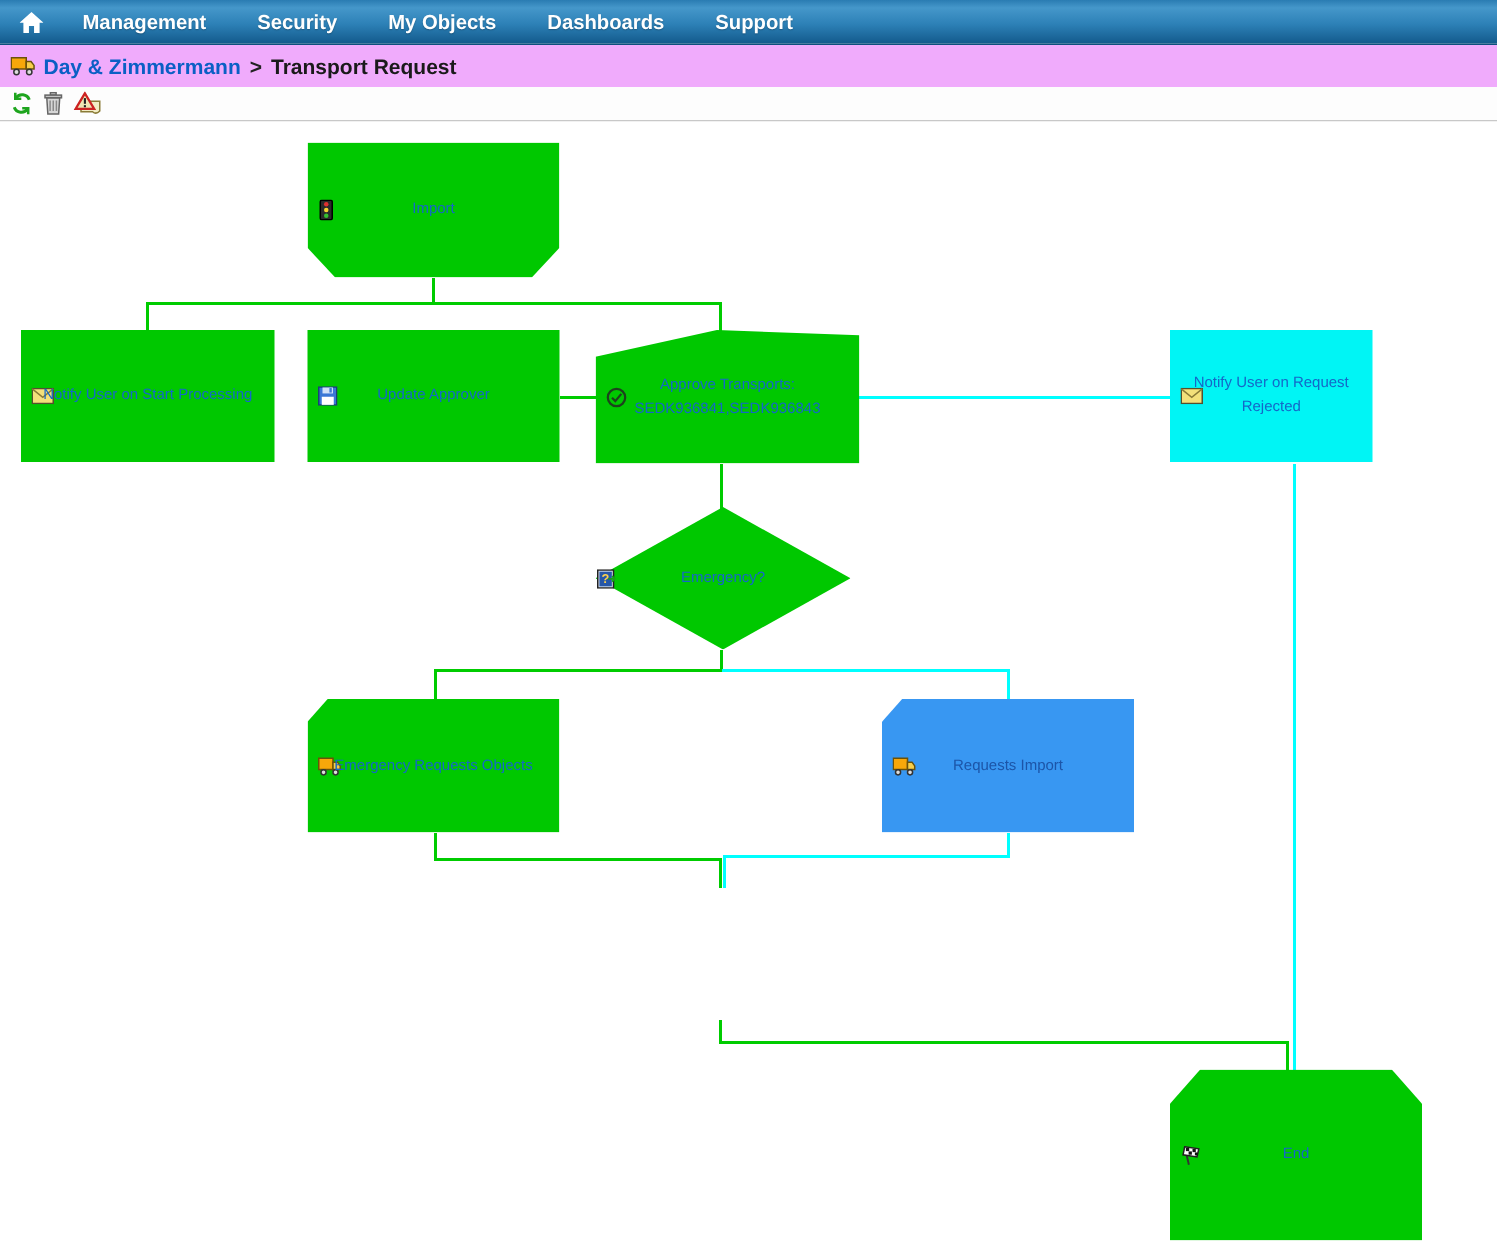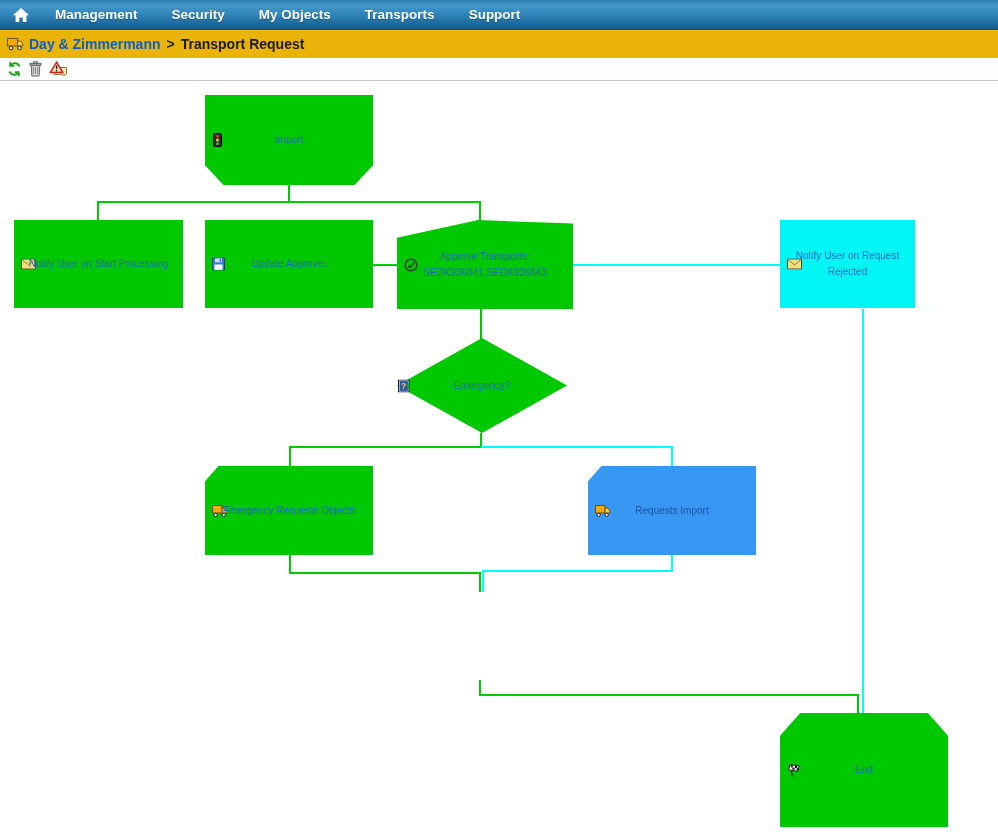"Transports" div.nav-item { text: Transports -> Dashboards }
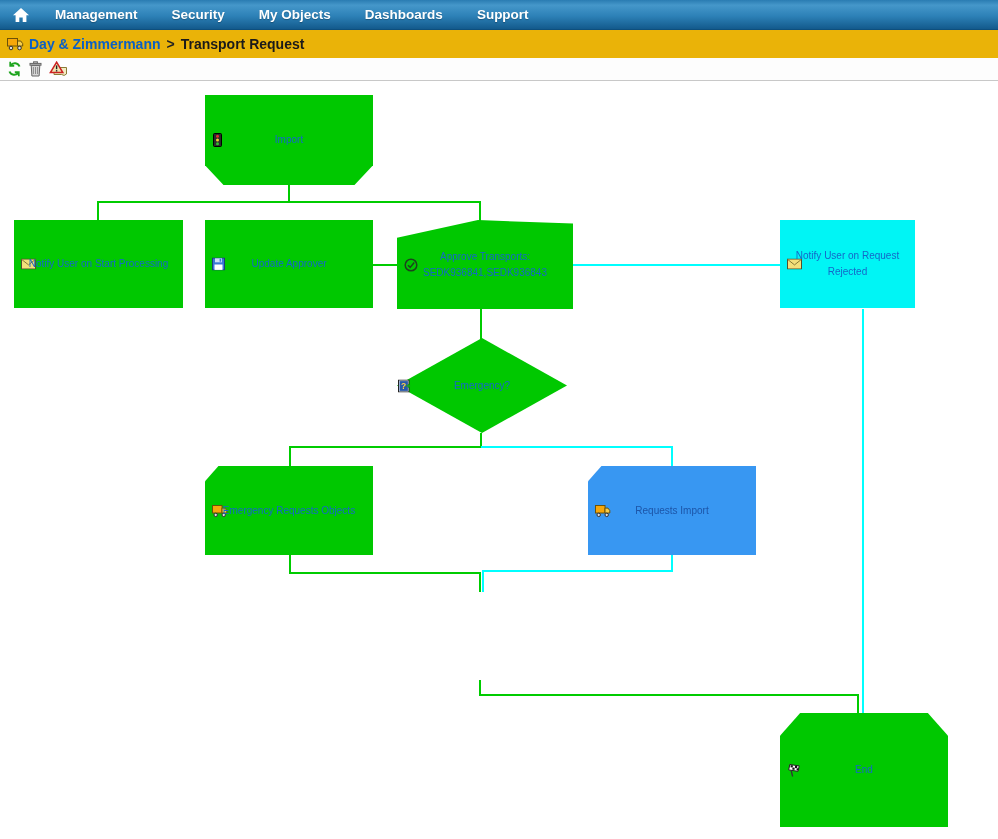"Day & Zimmermann" .breadcrumb-bar { background: #eab308 -> #f0abfc }
